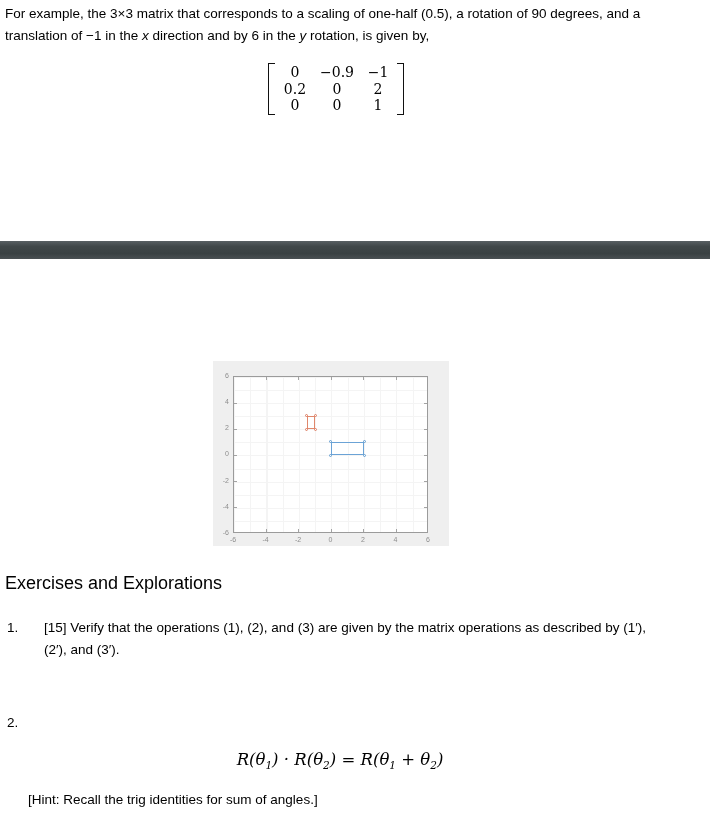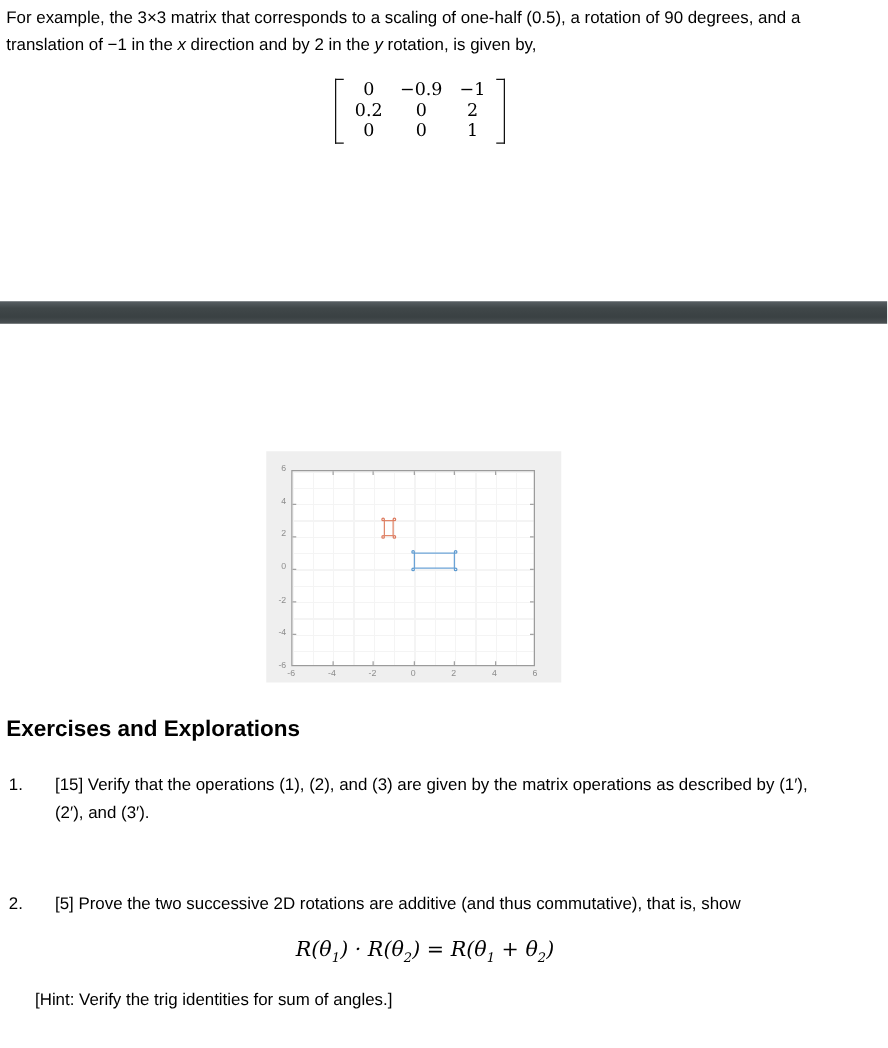"direction and by 2 in" span { text: 2 -> 6 }
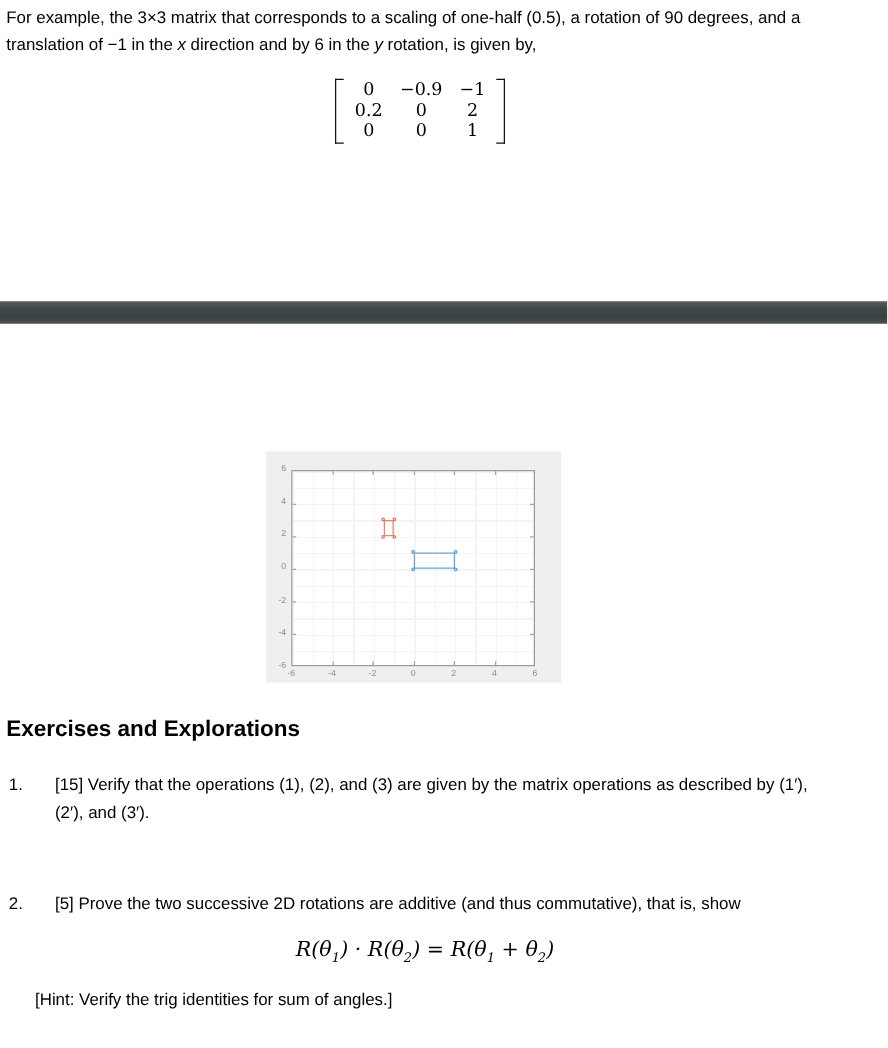"Exercises and Explorations" #ex-heading { font-weight: bold -> normal }
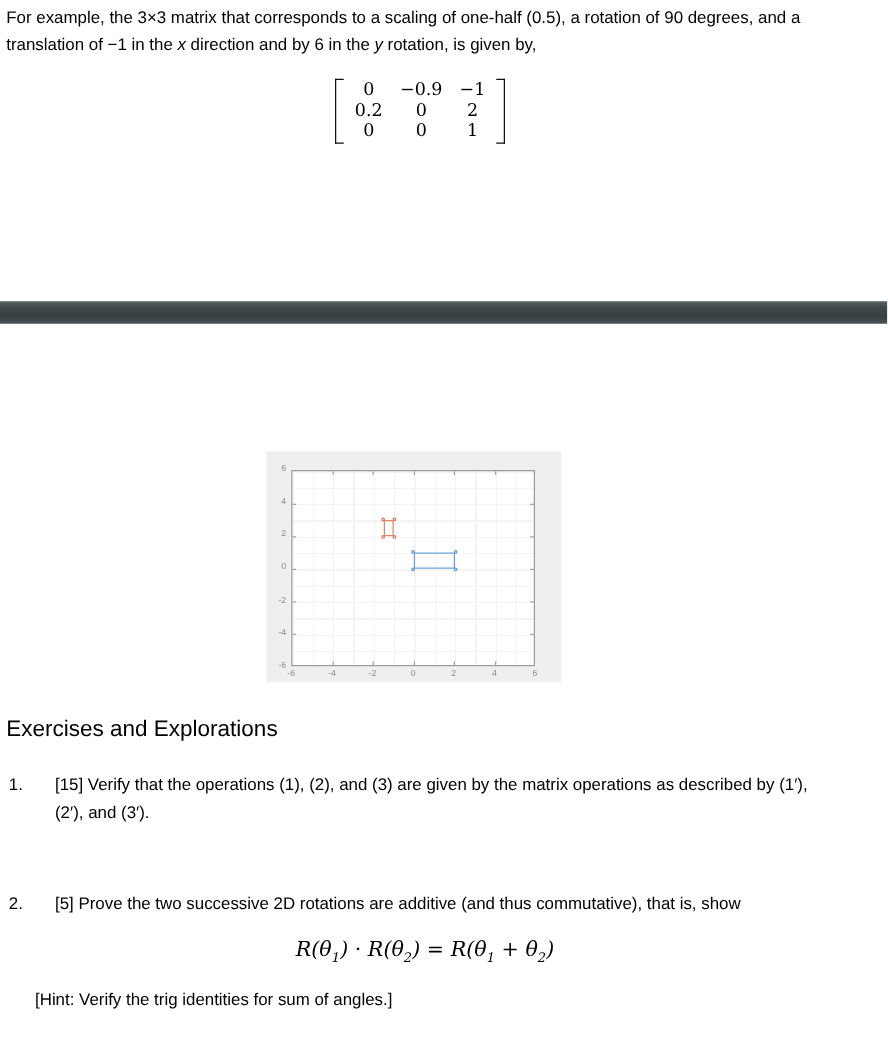"[5] Prove the two successive" p.ex-text { html: <p>[5] Prove the two successive 2D rotations are additive (and thus commutative), that is, show</p> -> none }
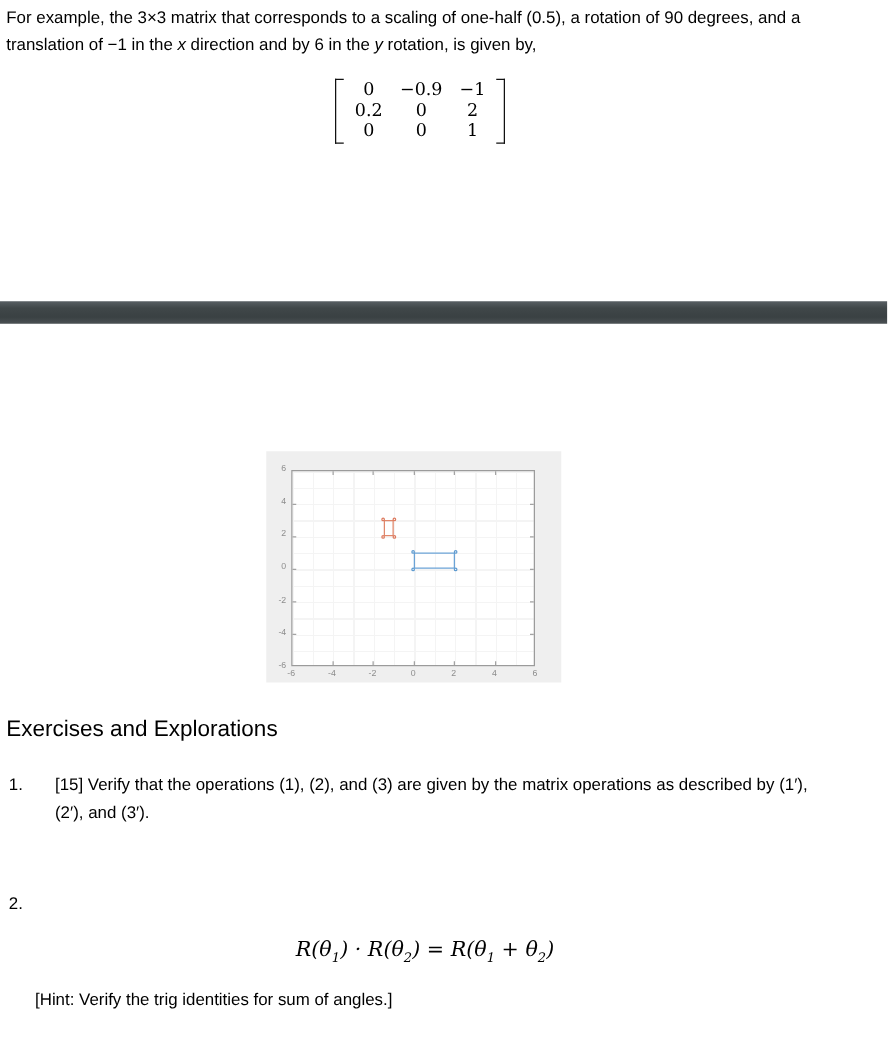"[Hint: Verify the trig identities" p.bodytext { text: Verify -> Recall }
